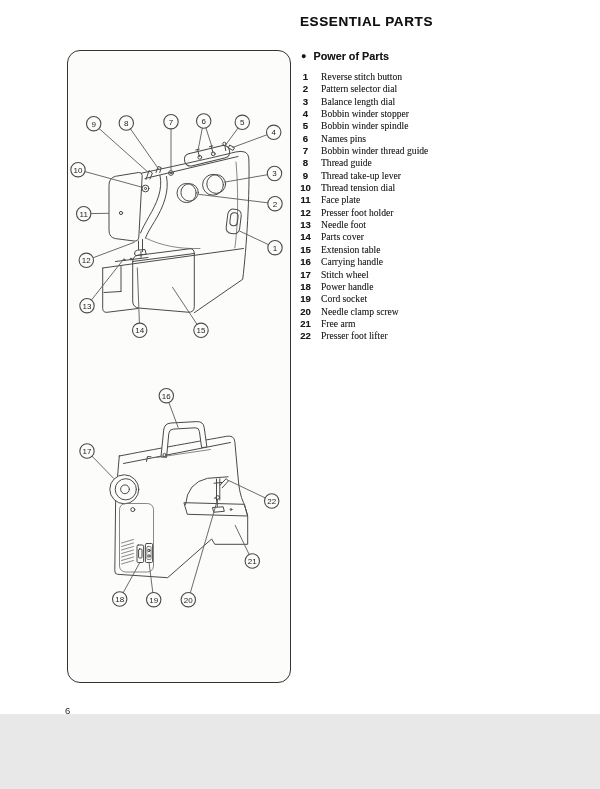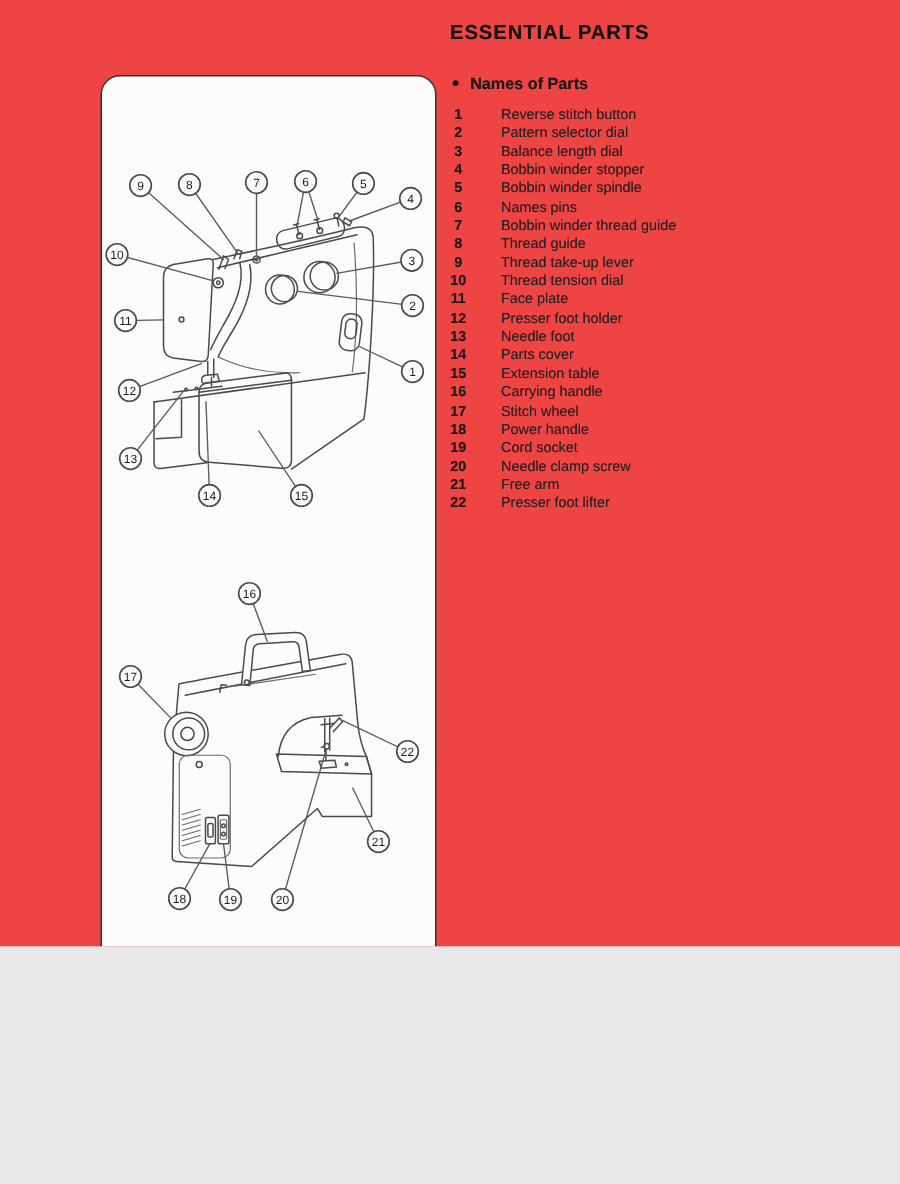"ESSENTIAL PARTS" .page { background: #ef4444 -> #ffffff; height: 631px -> 714px }
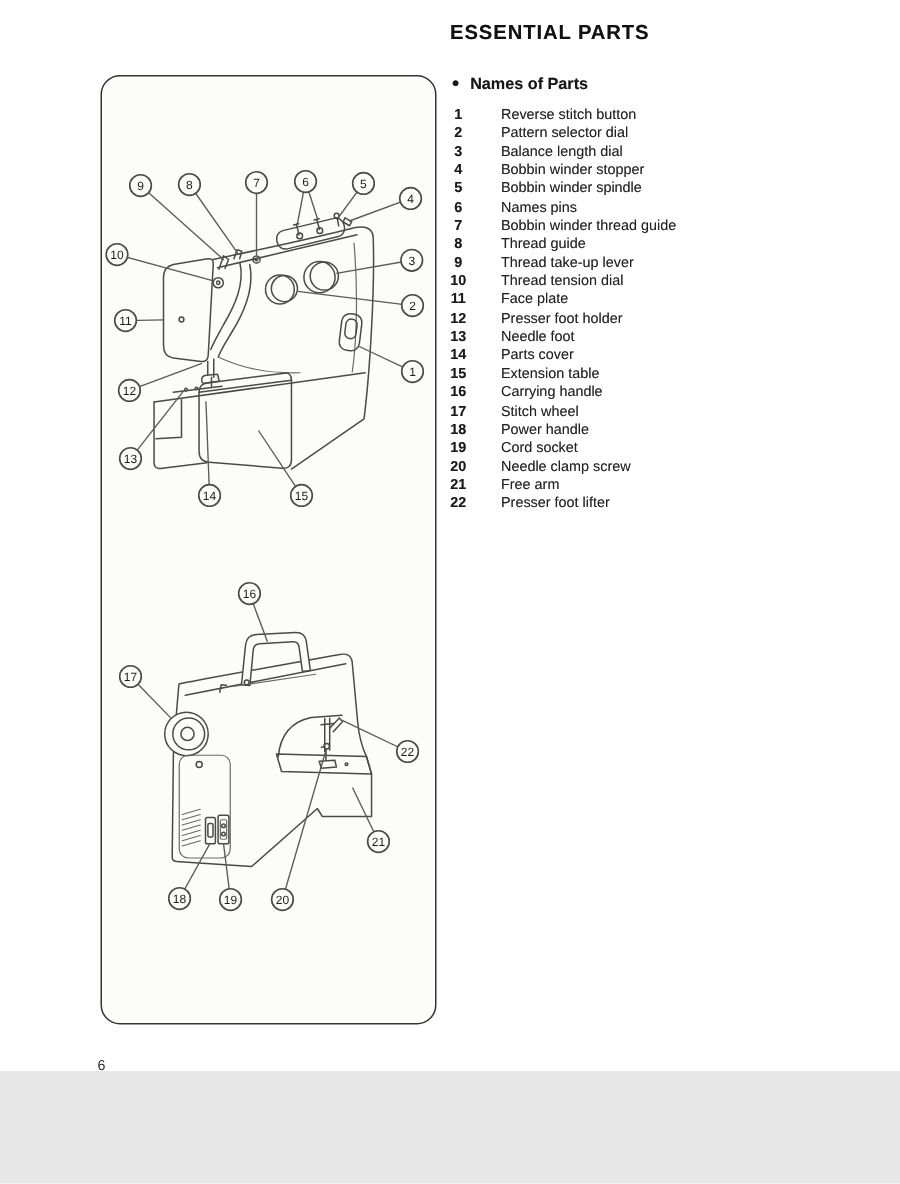"Names of Parts" span.heading-text { text: Names -> Power }
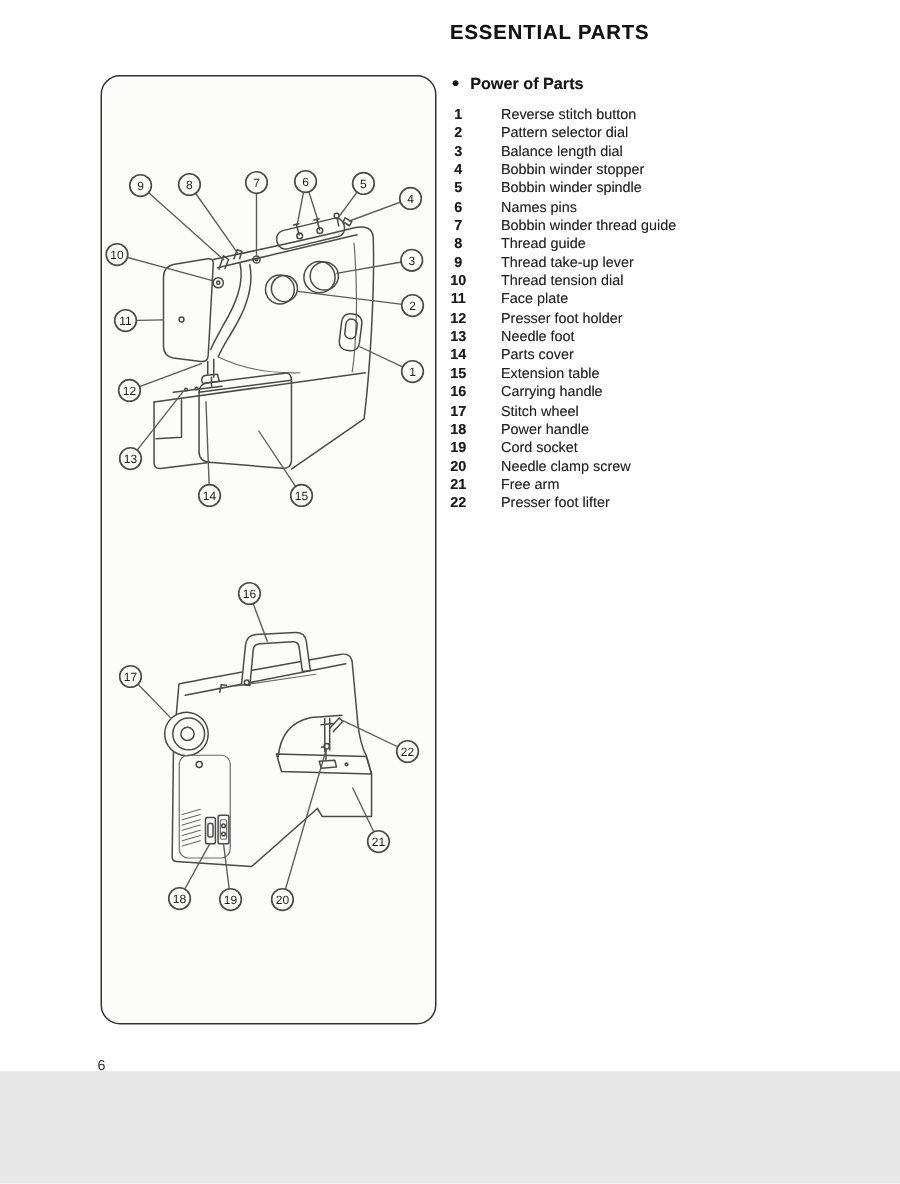"Reverse stitch button" .part-label { font-family: none -> Liberation Serif, serif; margin-left: 21px -> 8px }
